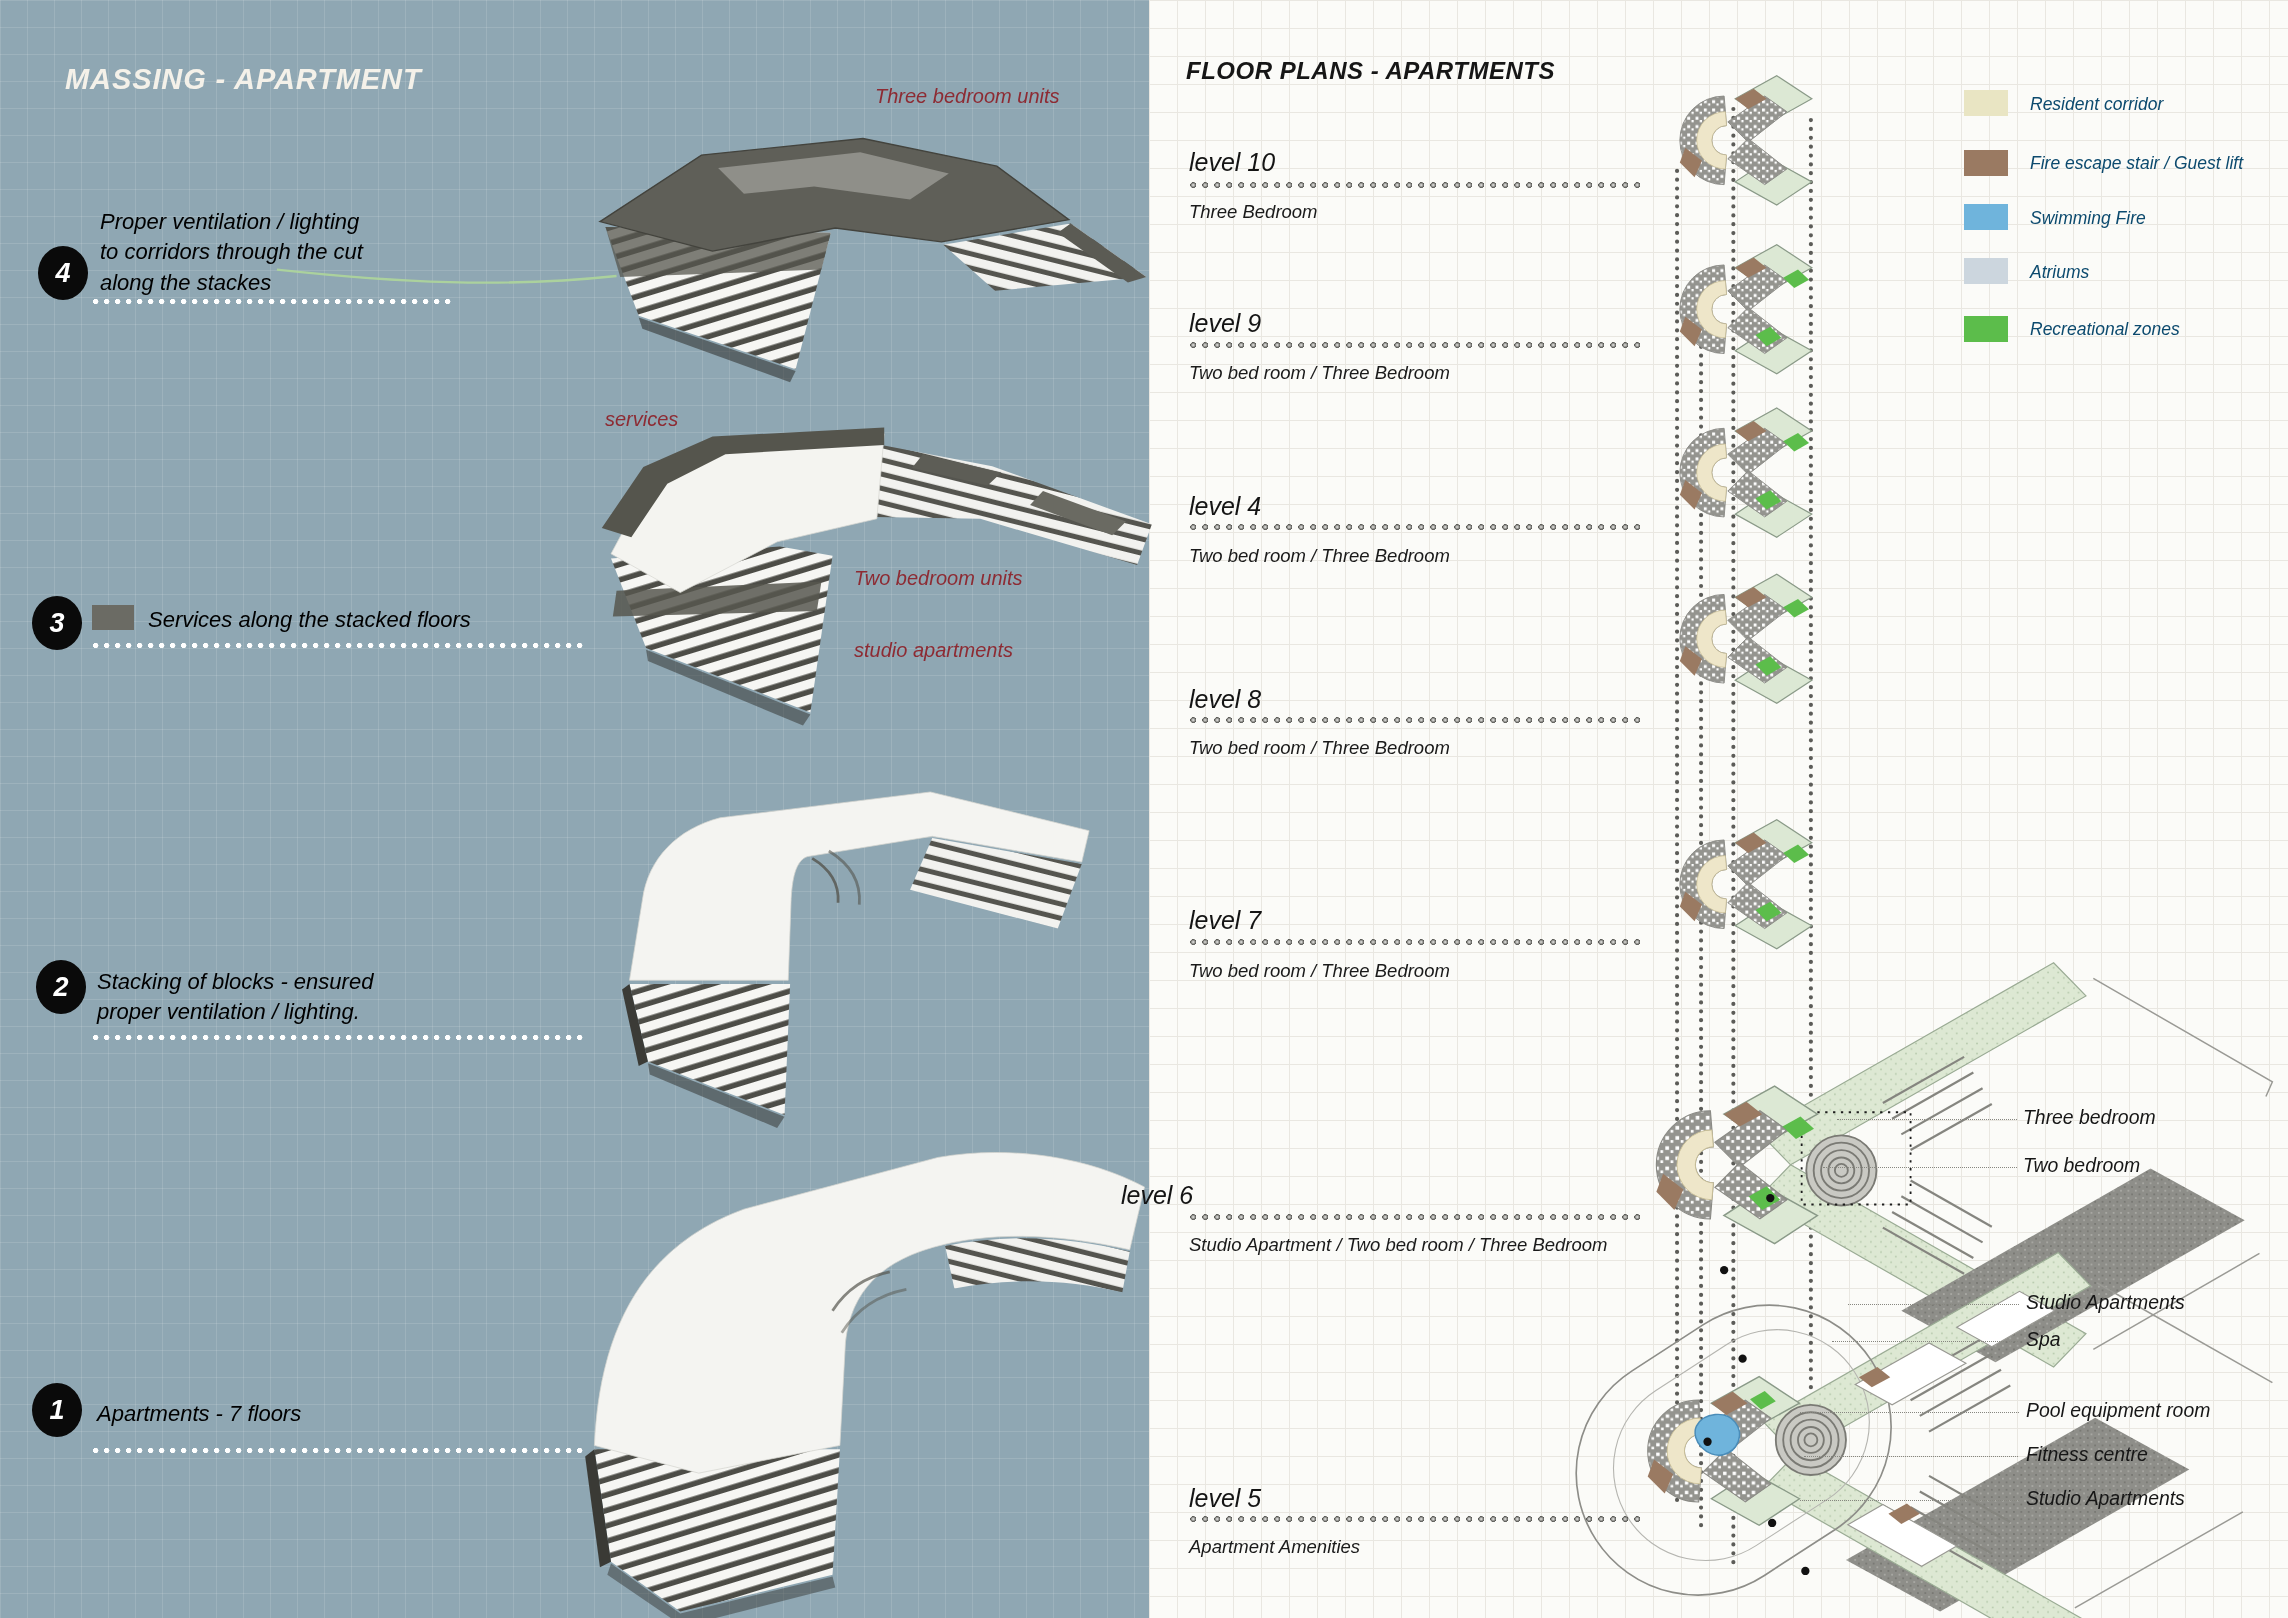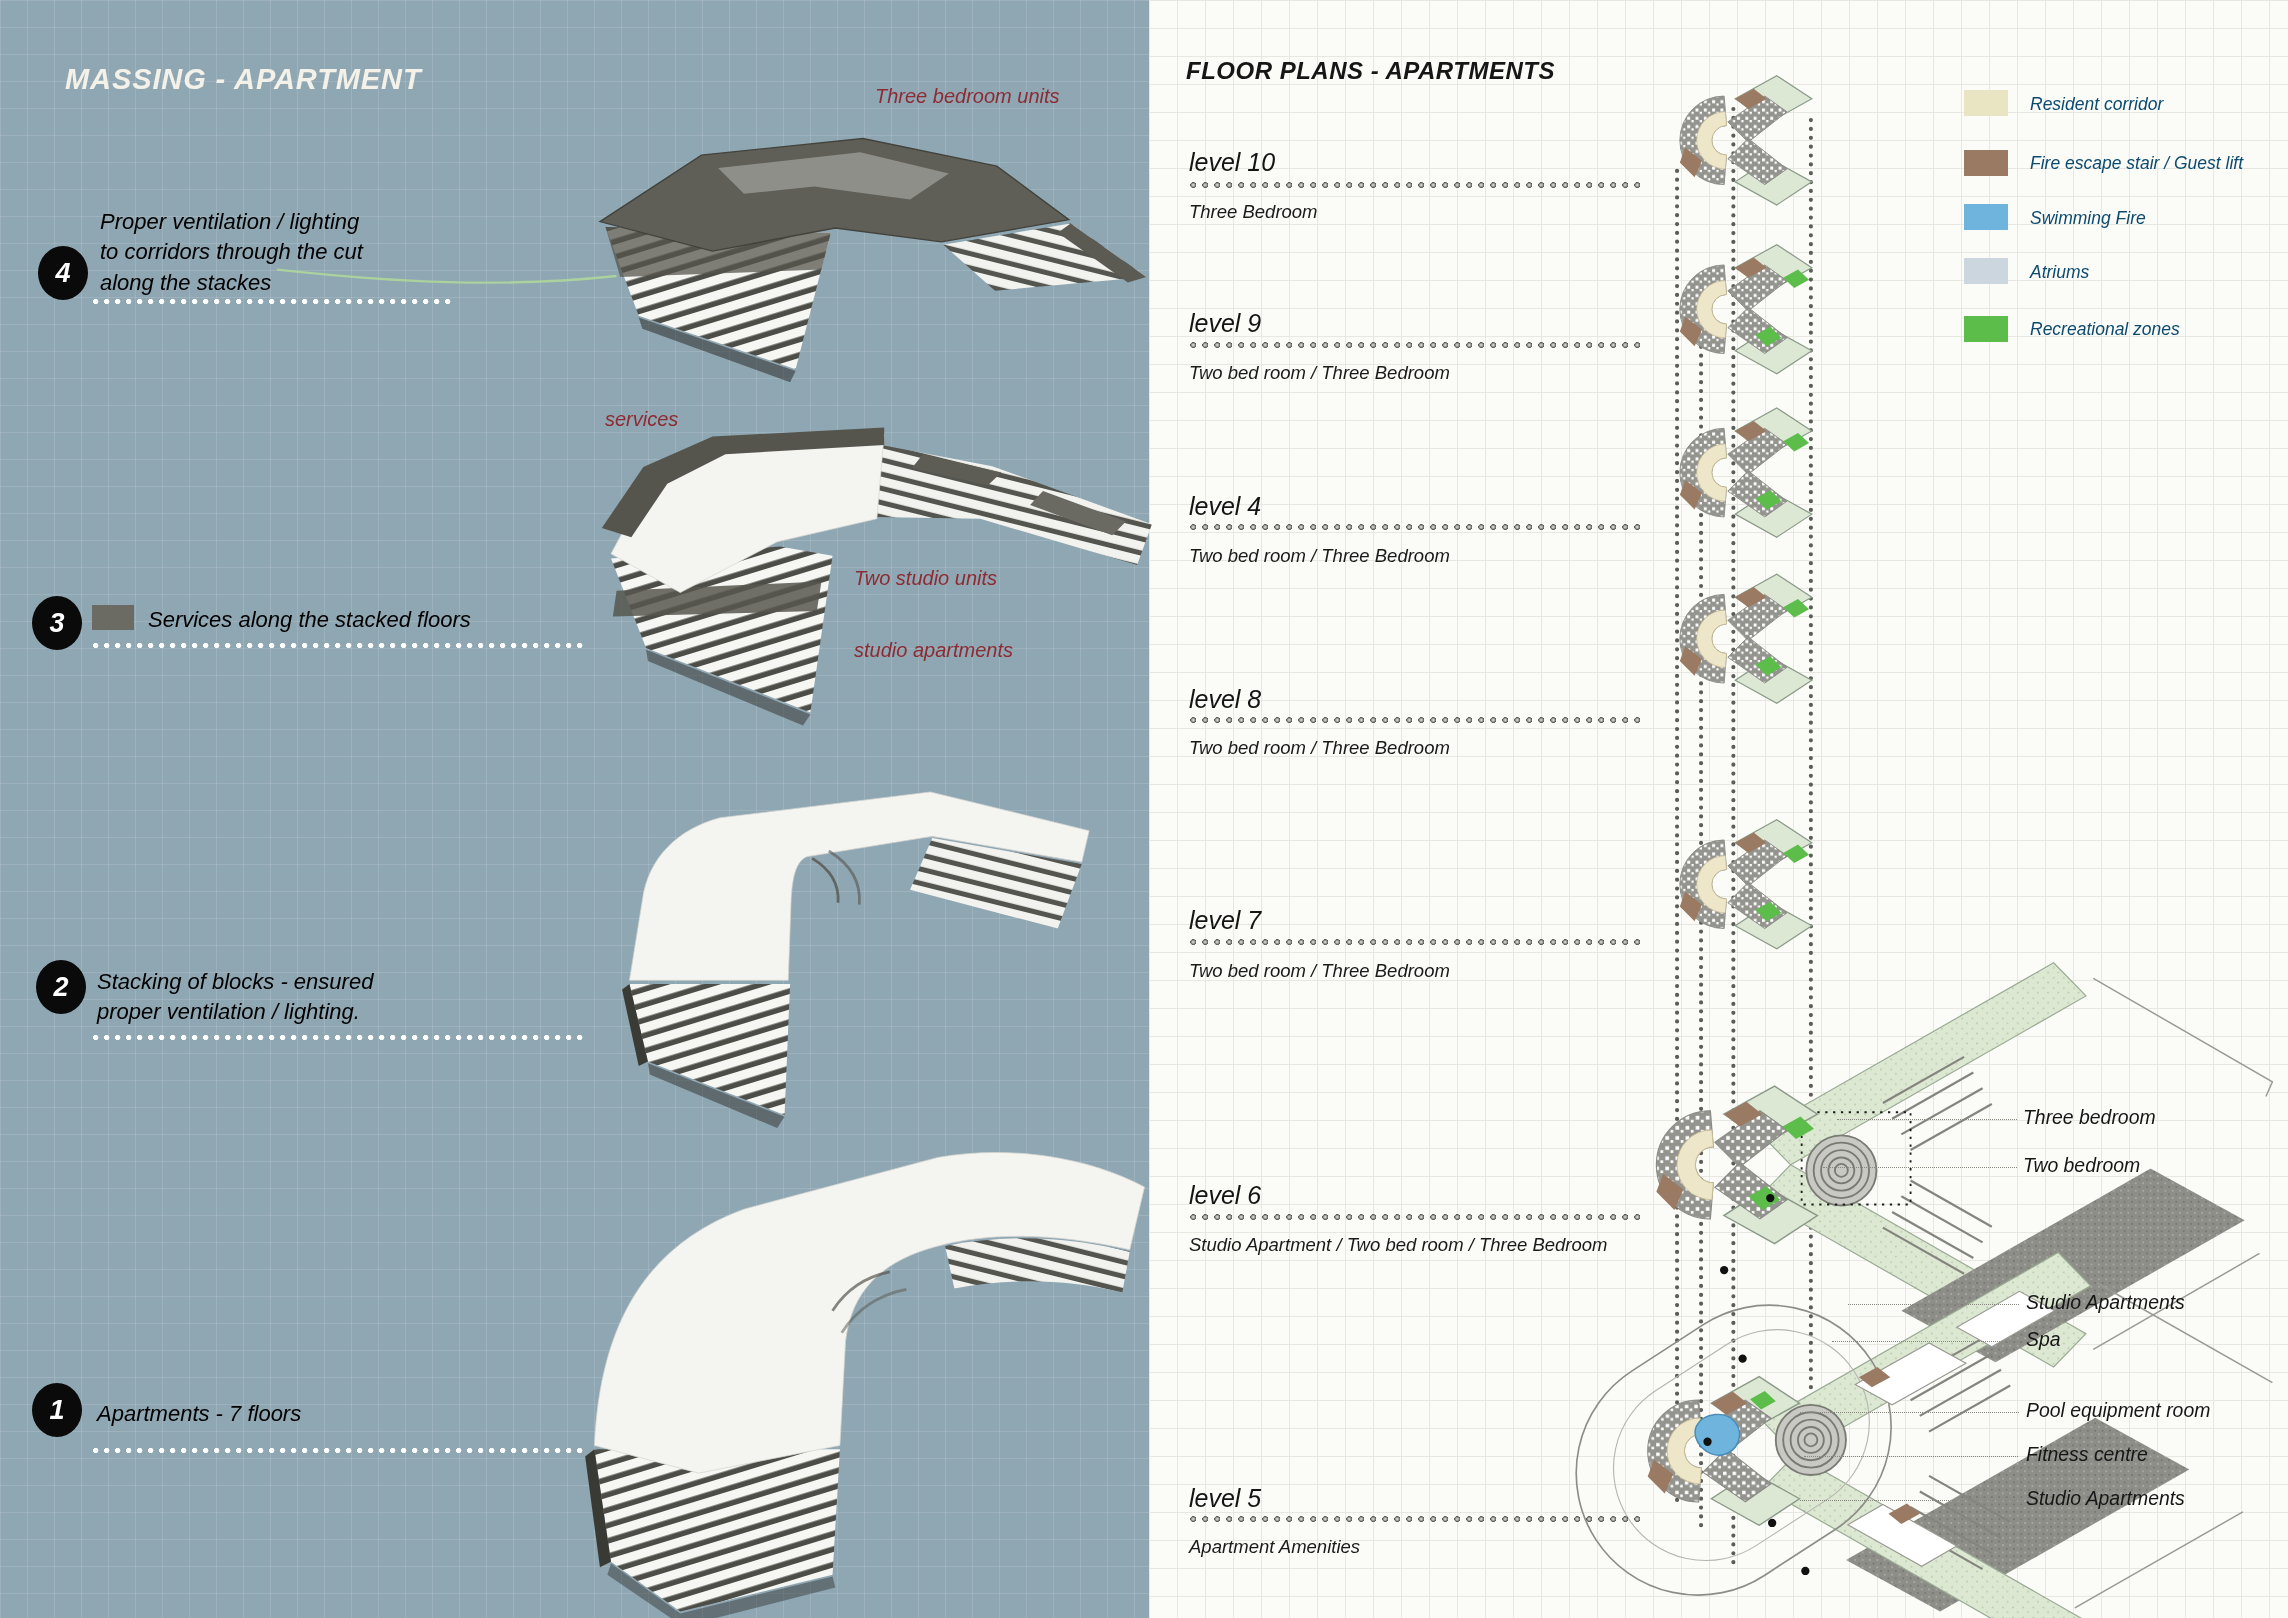"Two studio units" div.txt { text: studio -> bedroom }
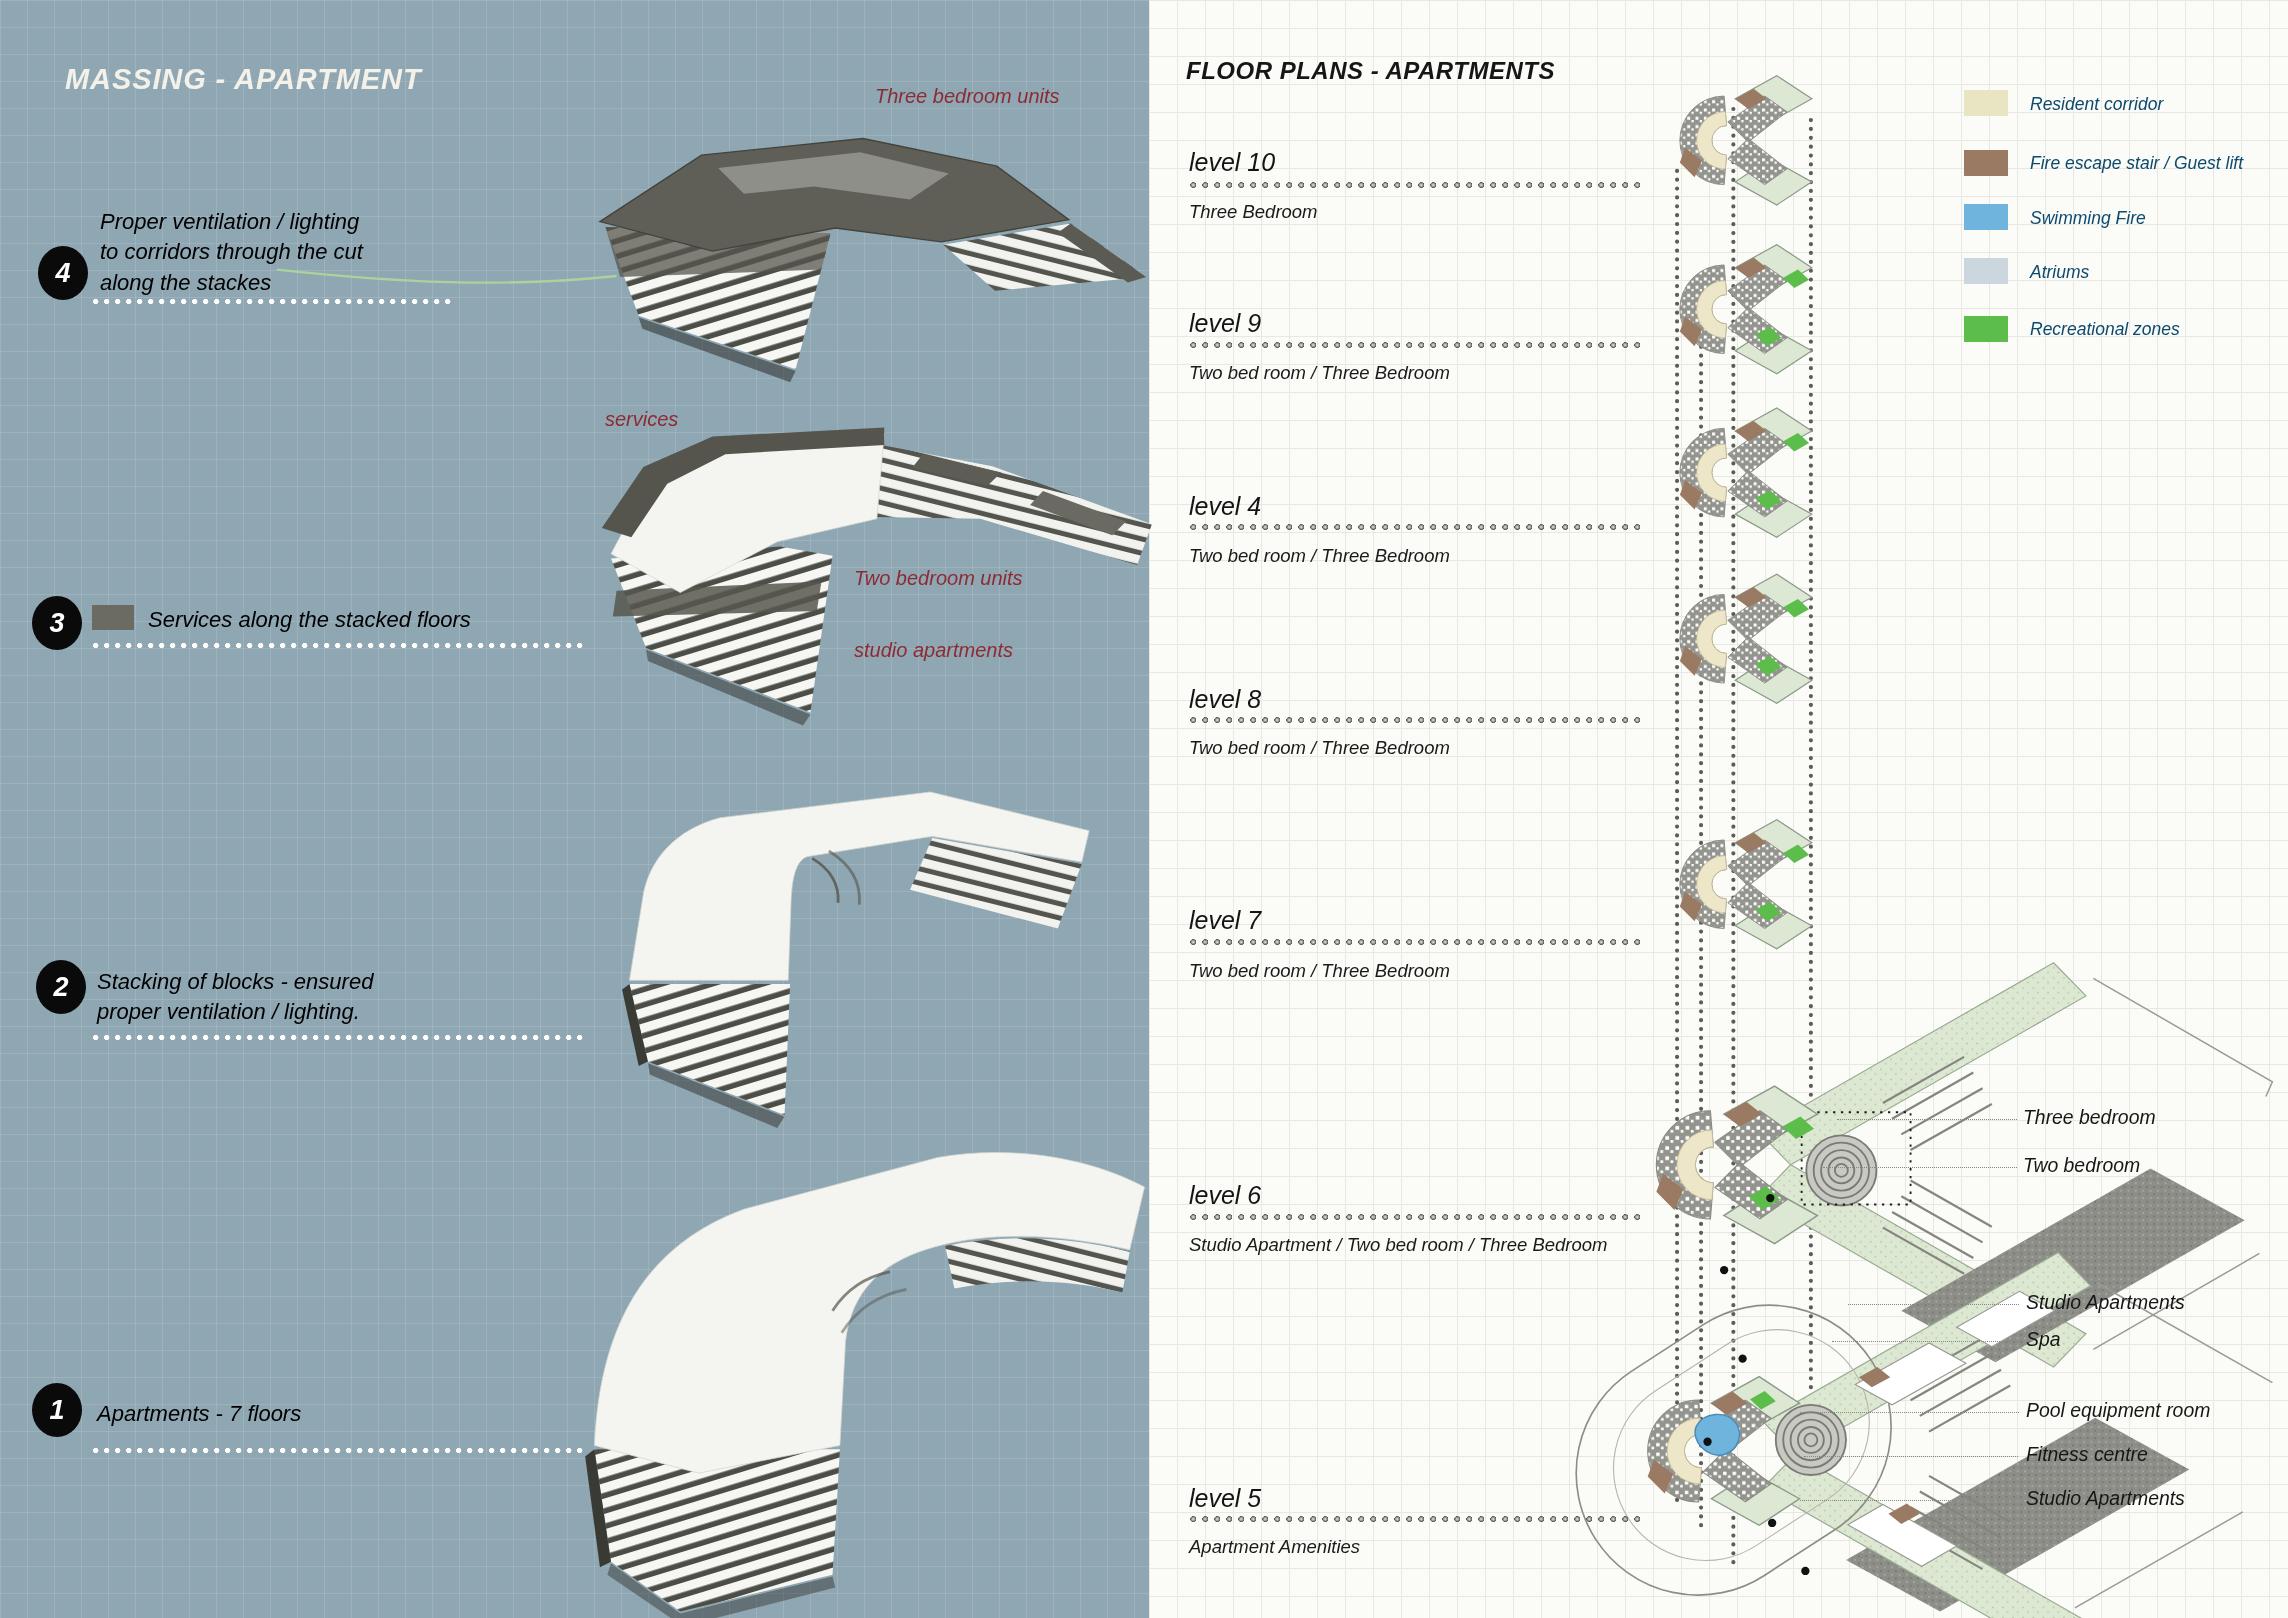"level 6" div.txt { left: 1189px -> 1121px }
